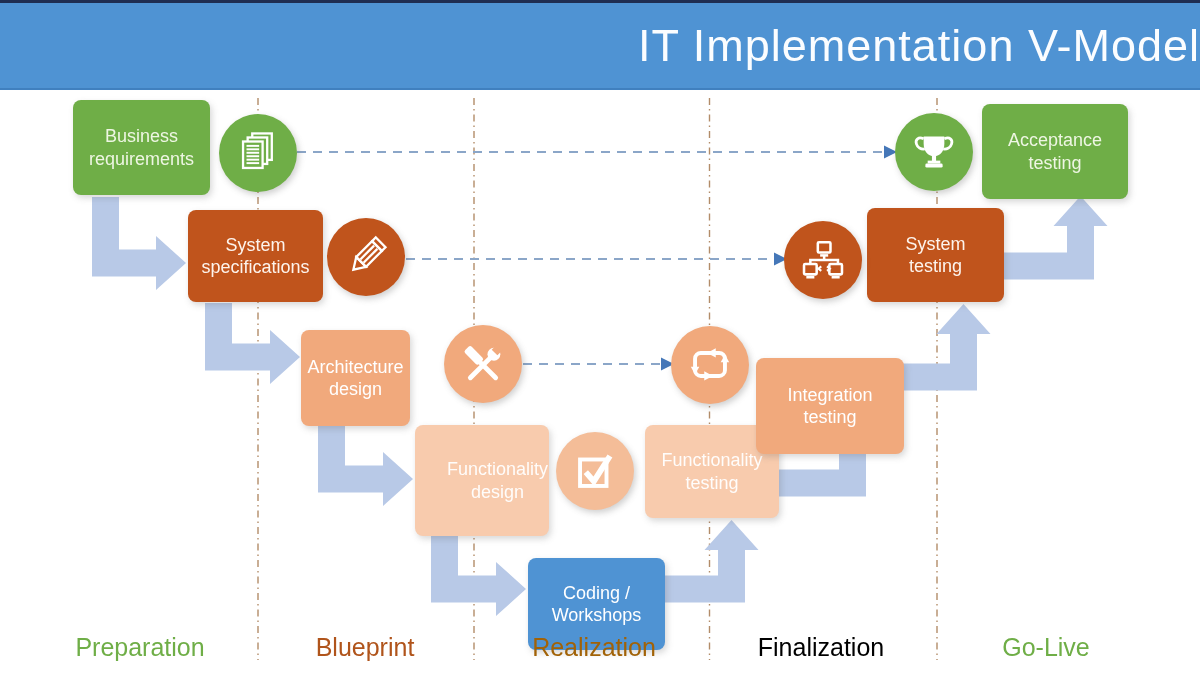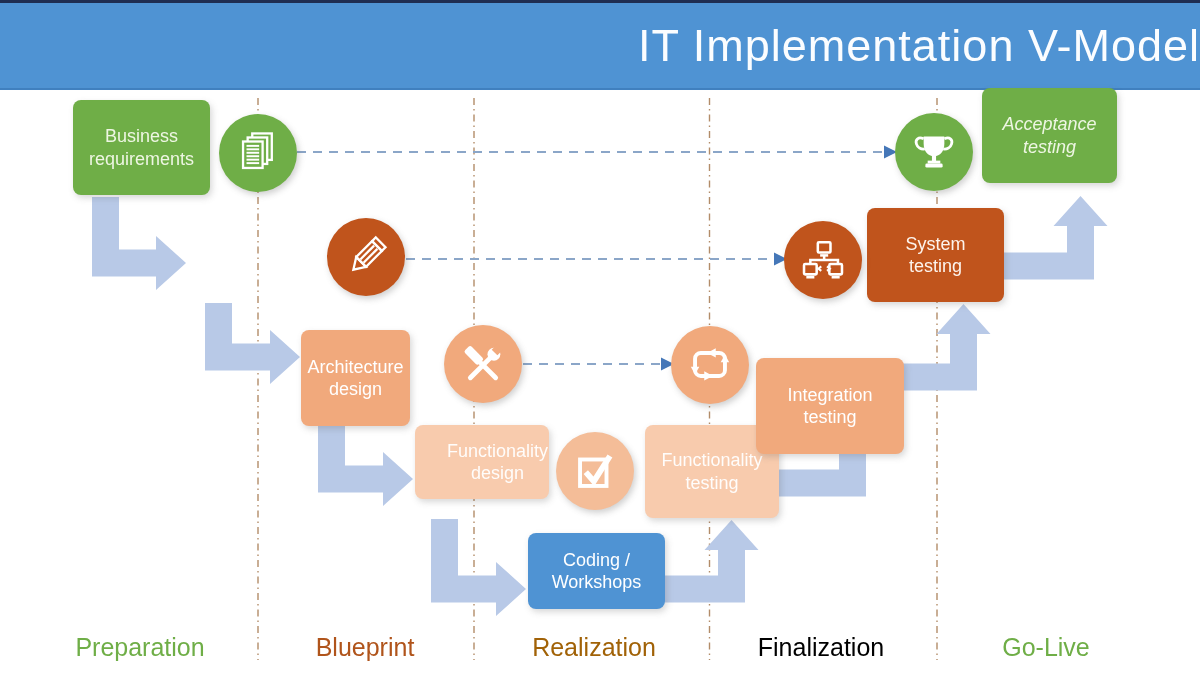"Acceptance testing" div.box { font-style: italic -> none; top: 88px -> 104px; width: 135px -> 146px }
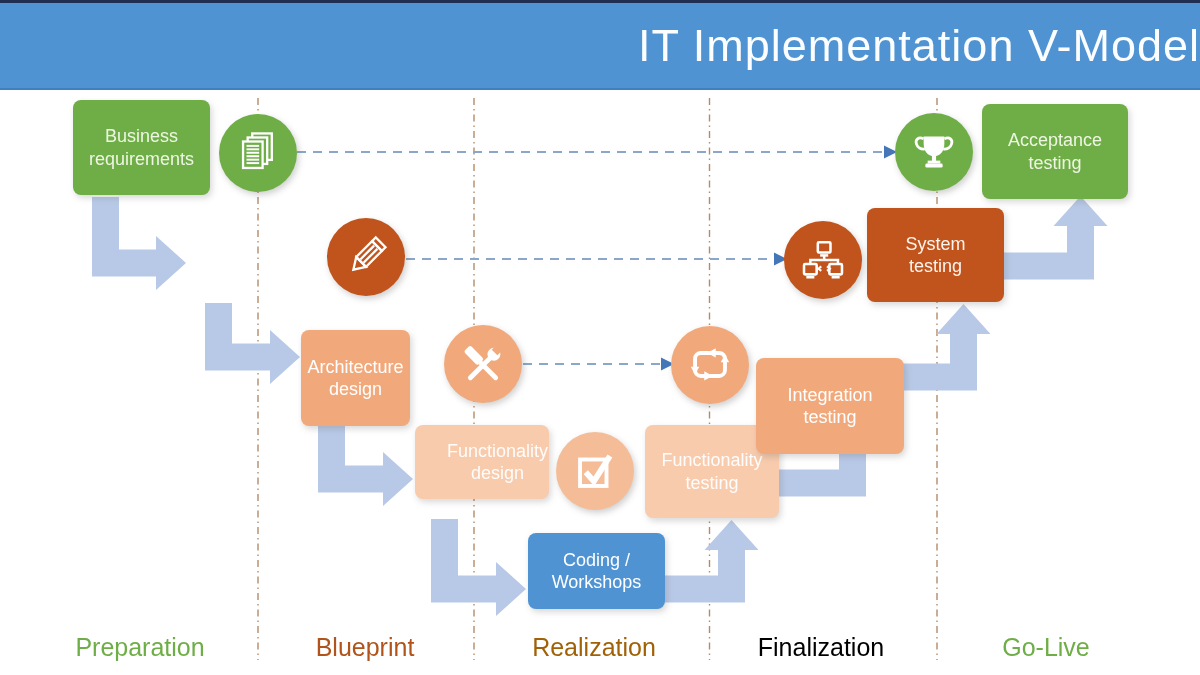"System specifications" div.box { html: none -> <div> <span>System specifications</span> </div> }
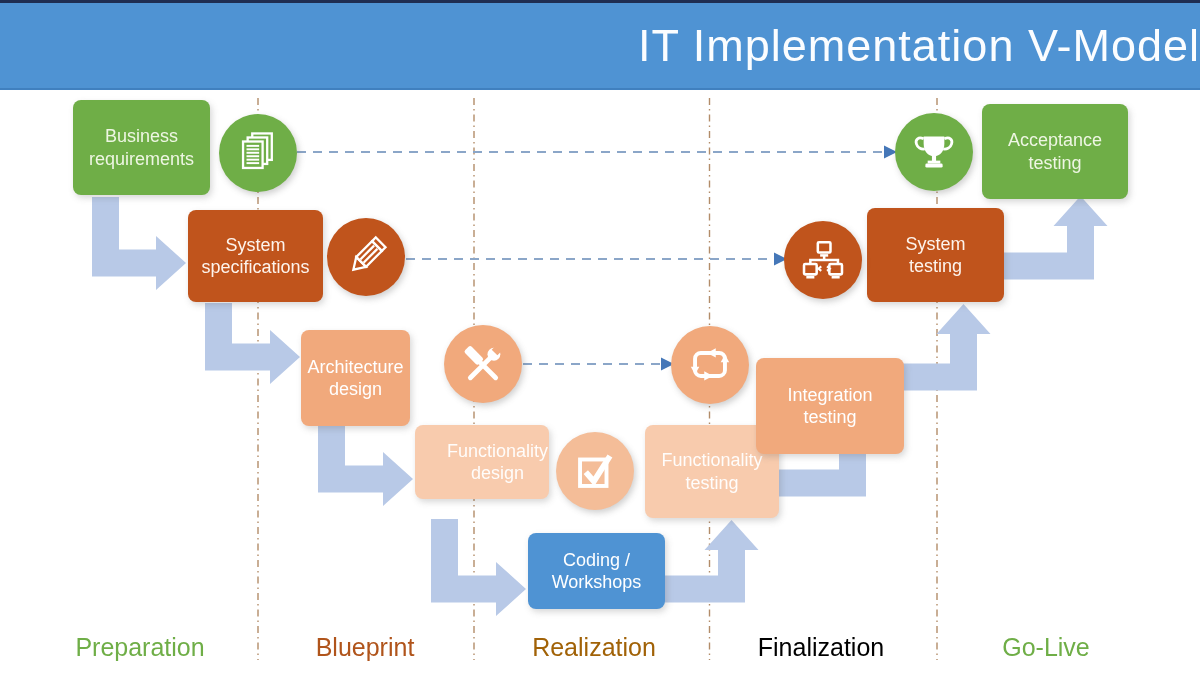"Functionality design" div.box { height: 74px -> 111px }
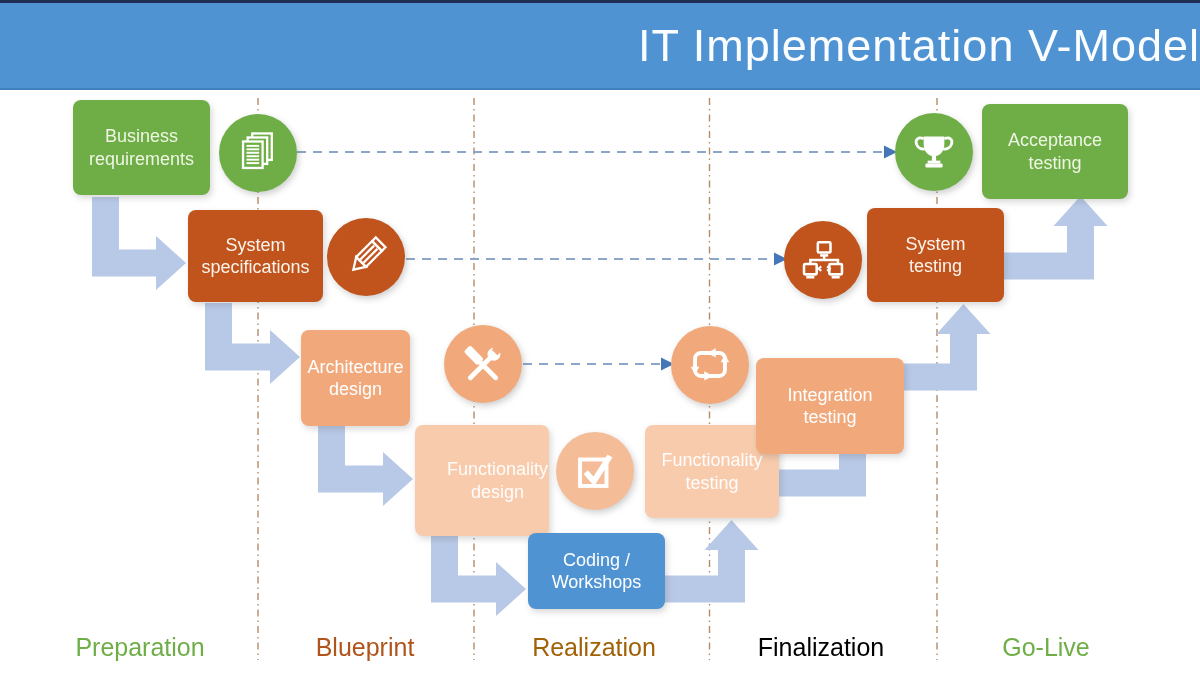"Coding / Workshops" div.box { height: 76px -> 92px; top: 533px -> 558px }
